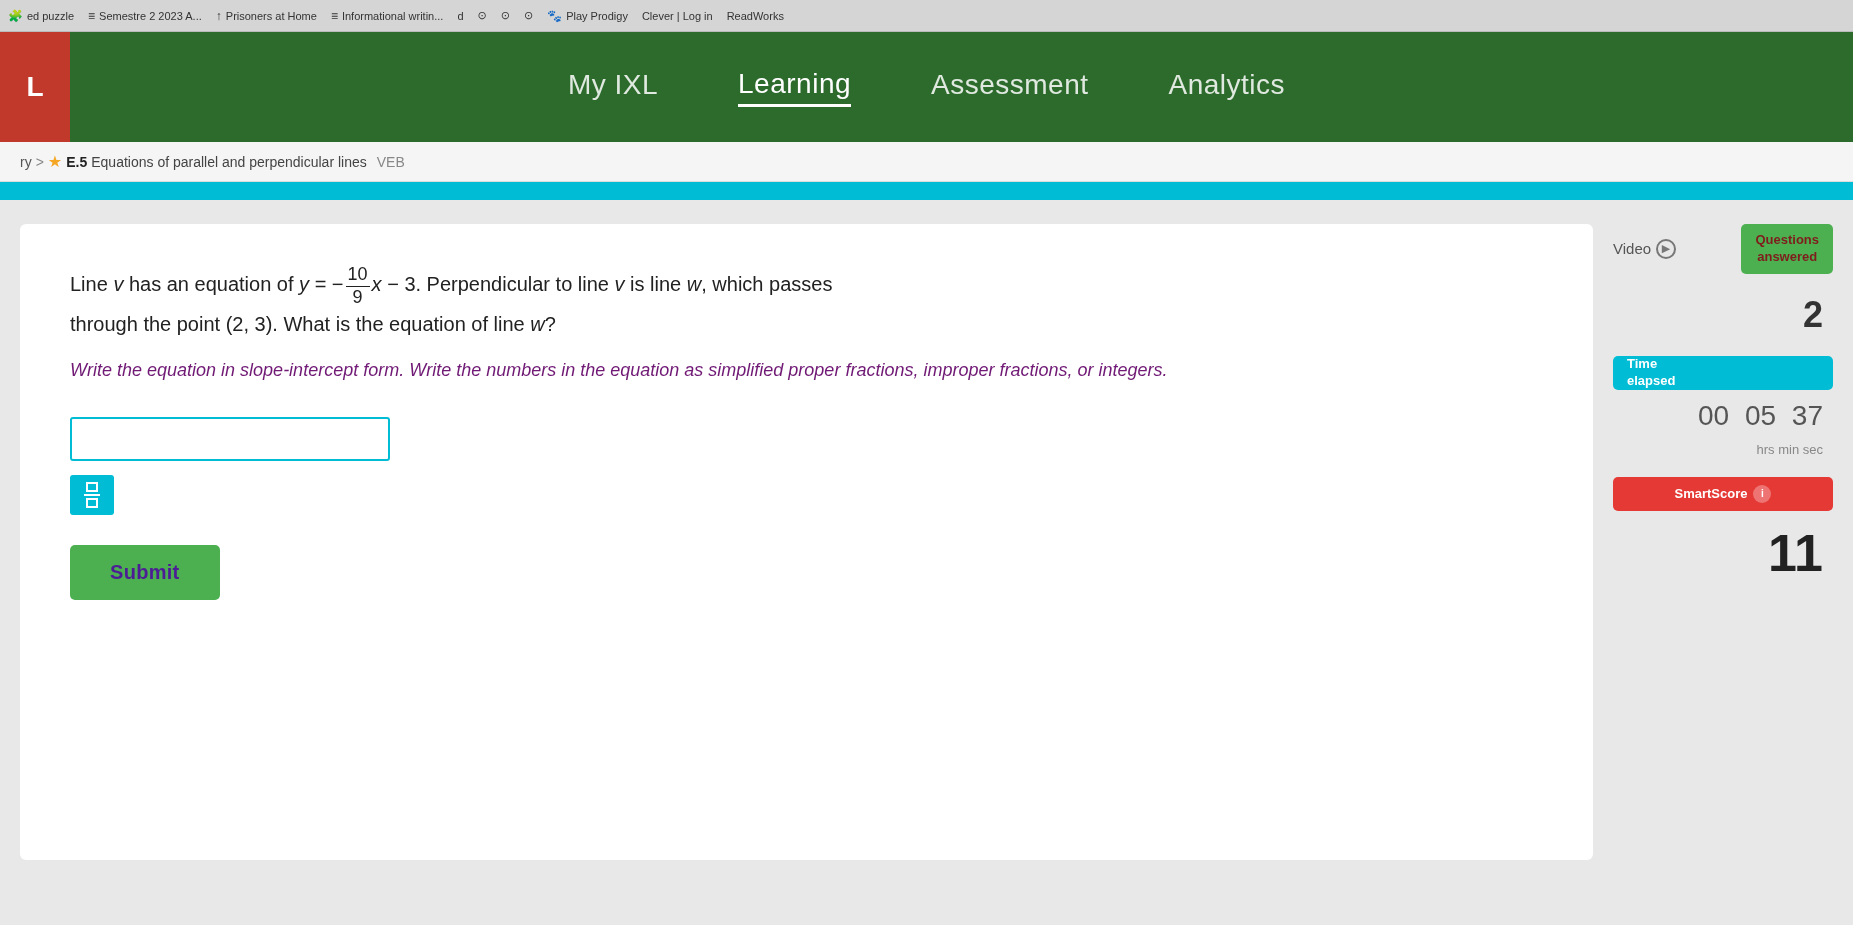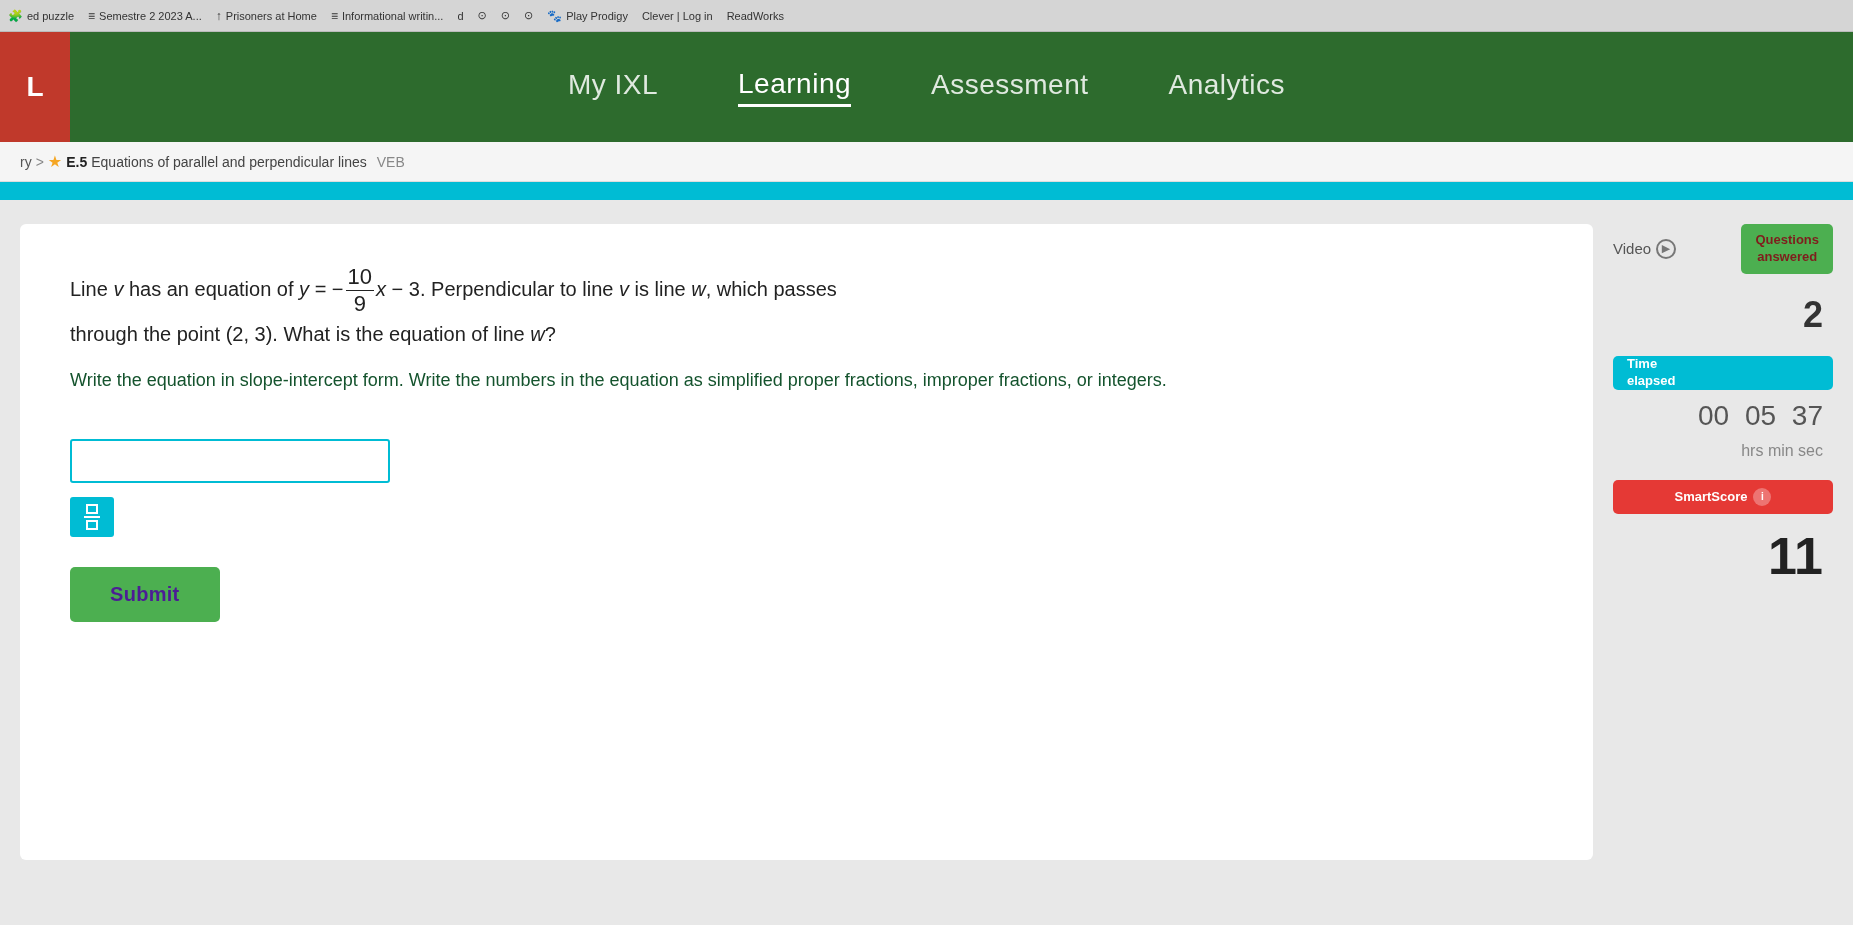"10" .question-text .fraction { font-size: 22px -> 18px }
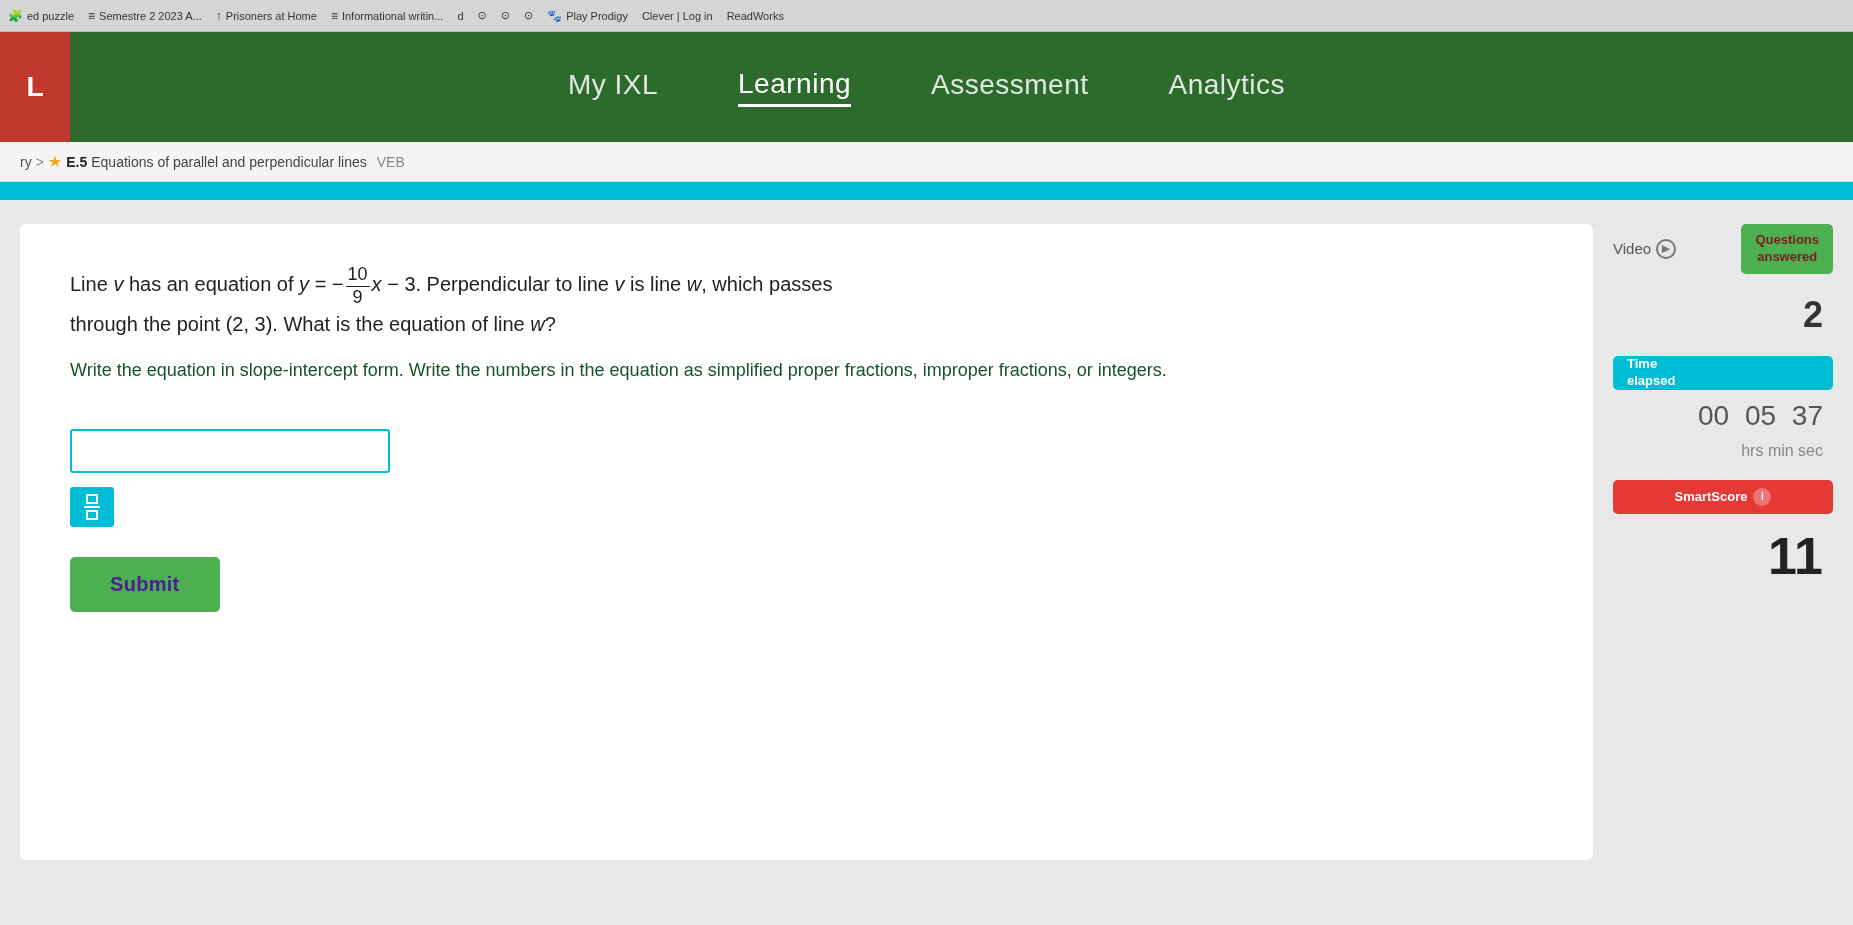"Write the equation in slope-intercept" .instruction-text { color: #14532d -> #701a75; font-style: none -> italic; margin-bottom: 44px -> 32px }
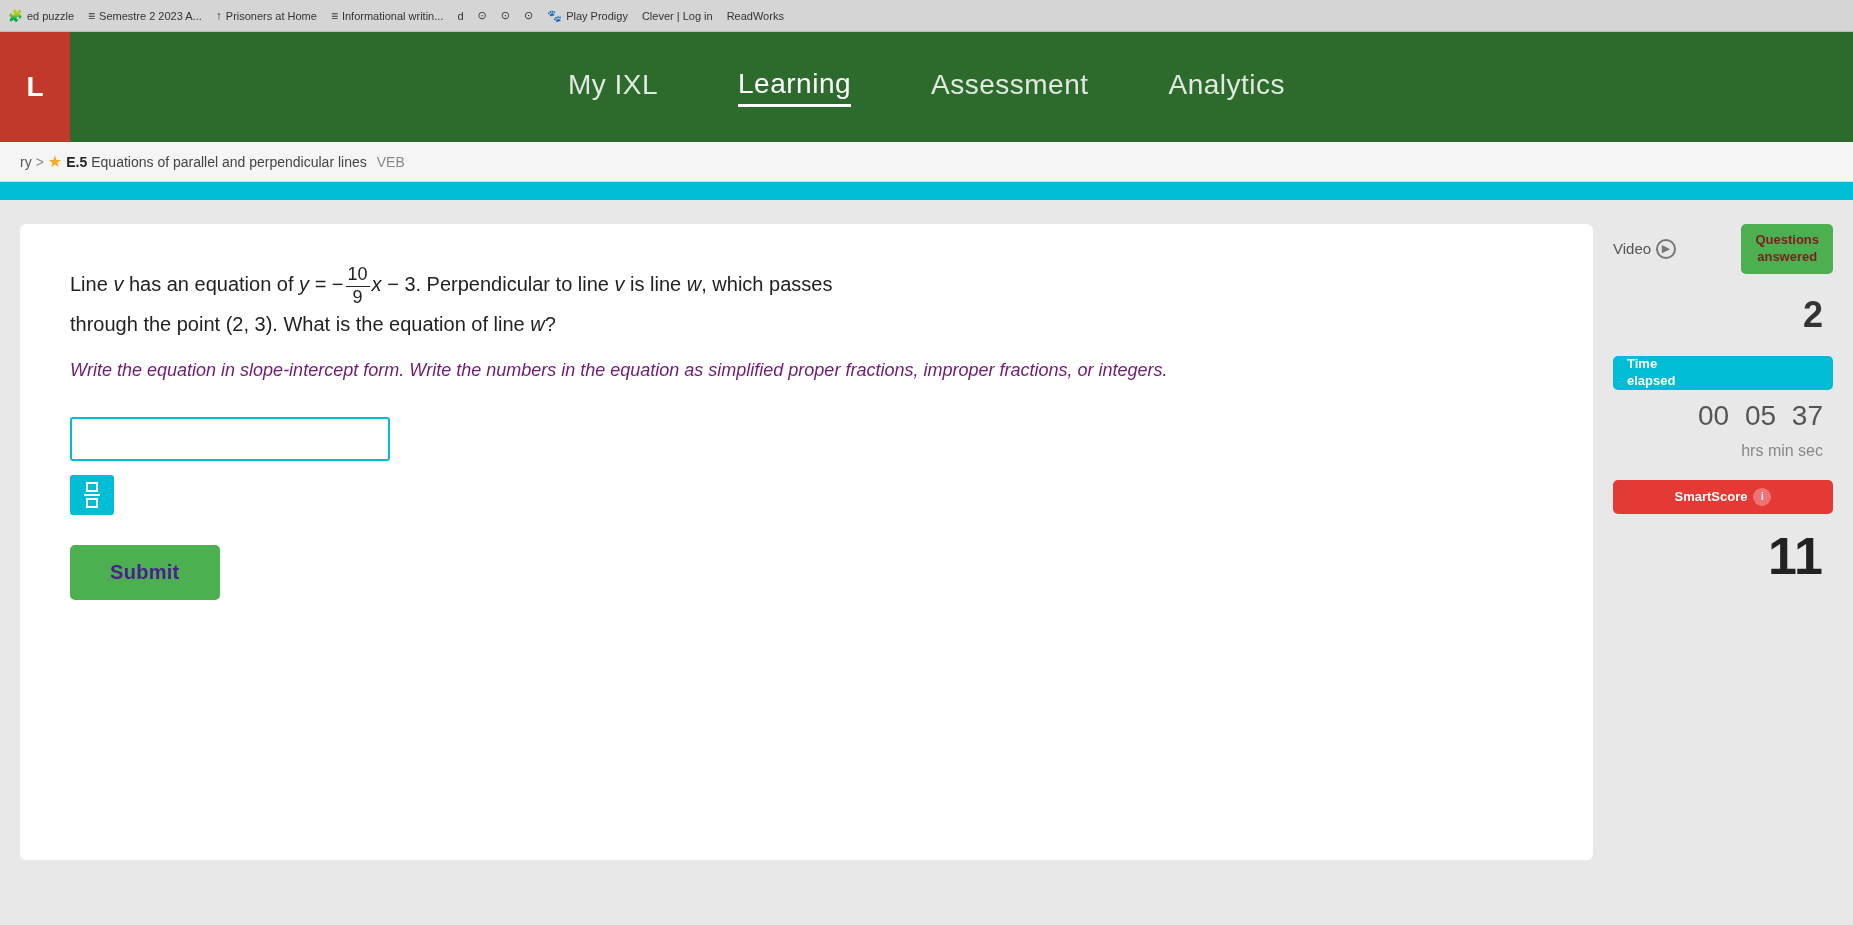"hrs min sec" .timer-sub { font-size: 16px -> 13px }
